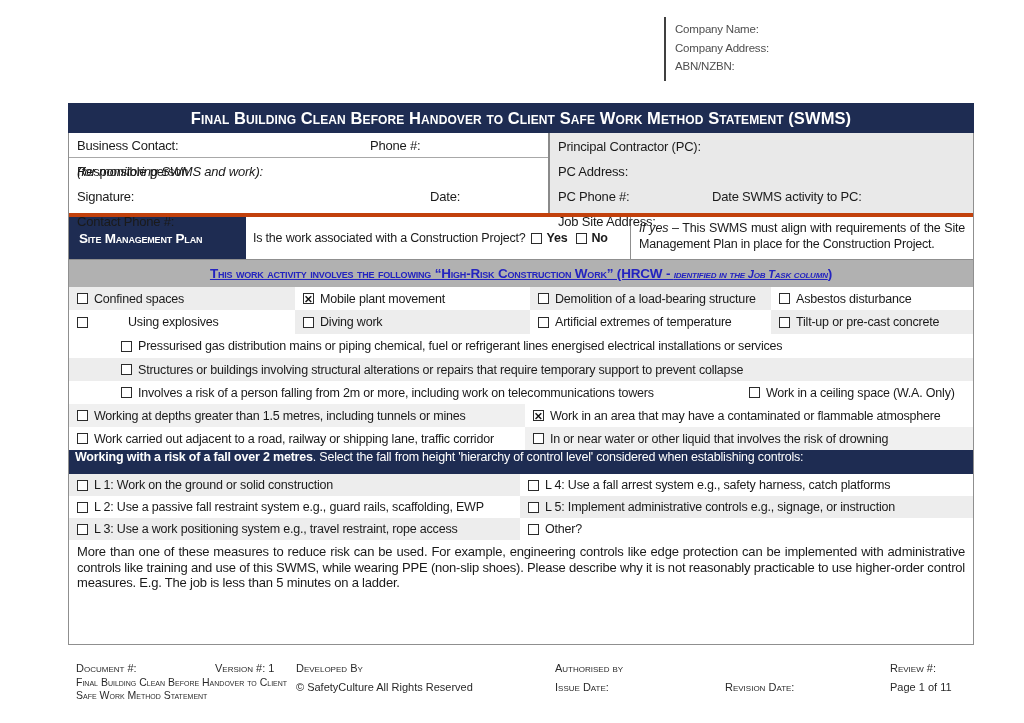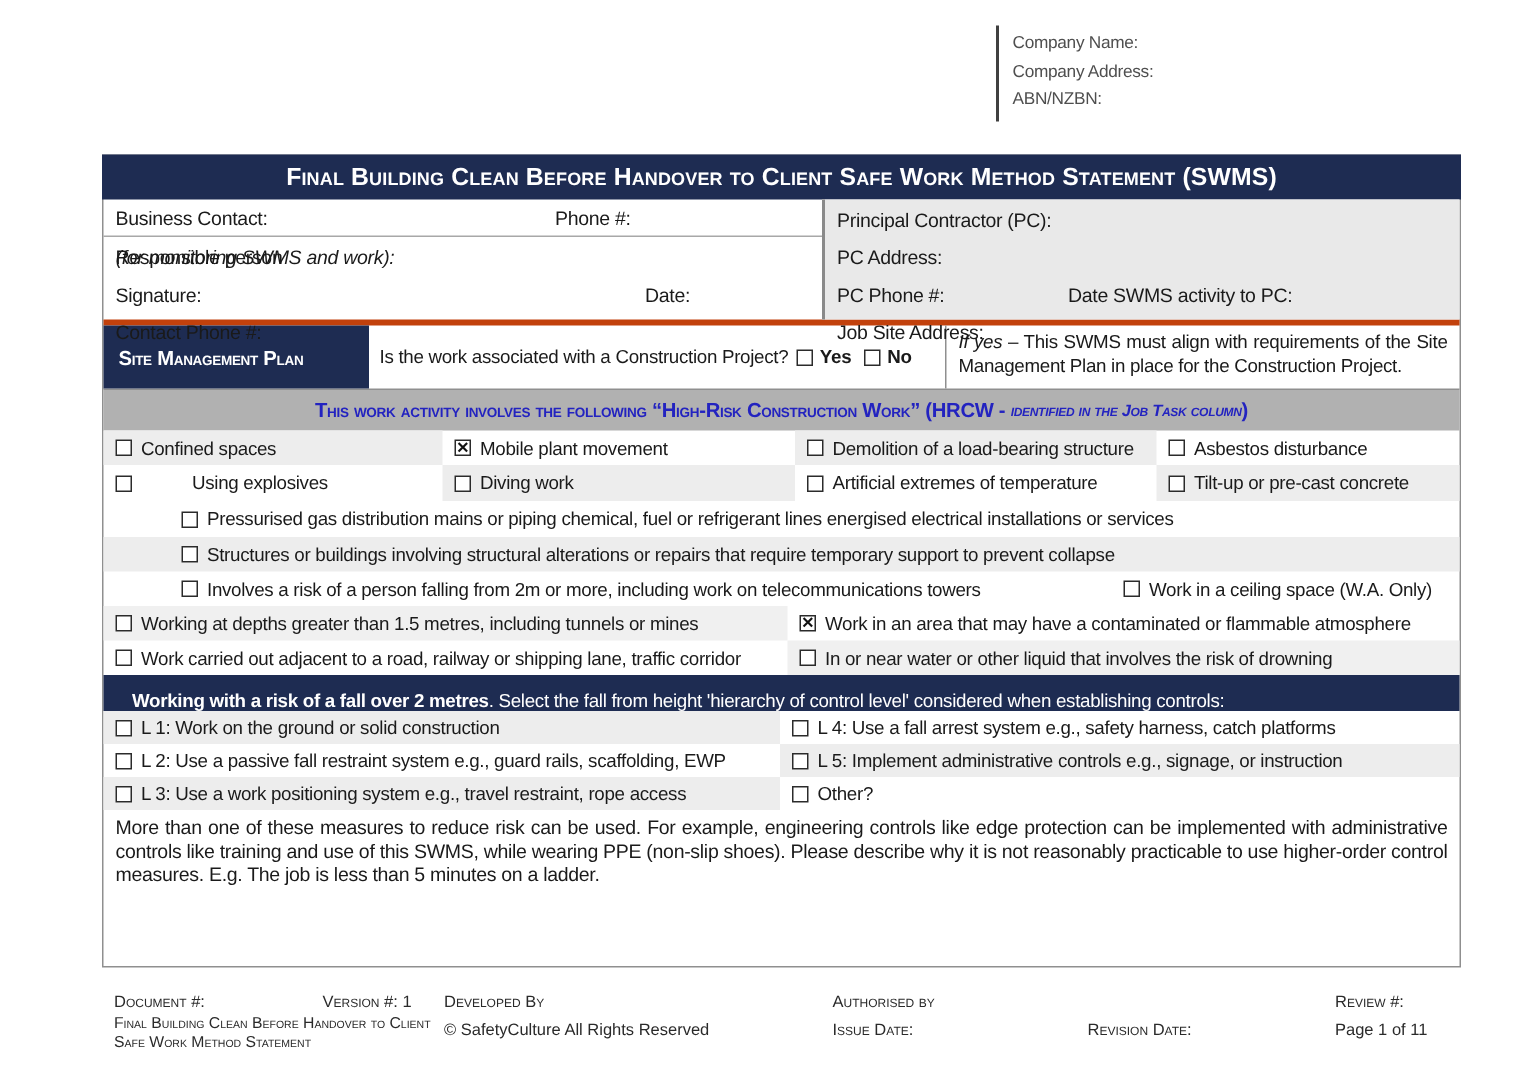"This work activity involves the" .hrcw-banner { text-decoration: none -> underline }
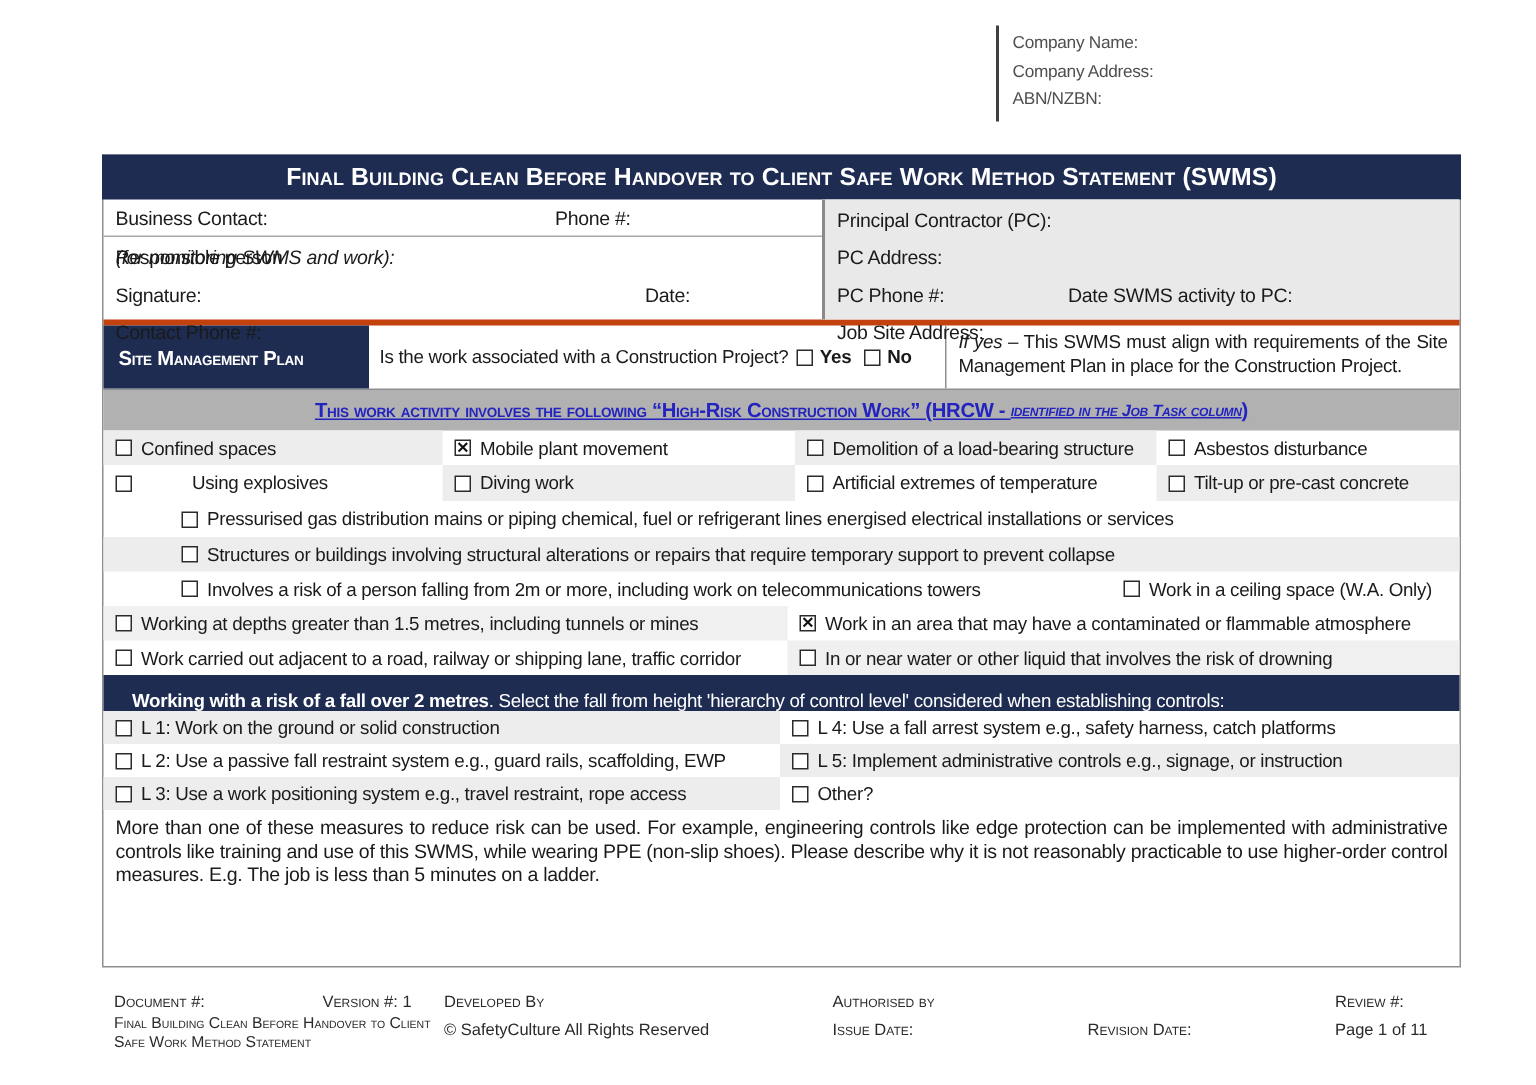"Working with a risk of" .fall-banner { align-items: flex-end -> flex-start; padding-left: 19px -> 6px }
